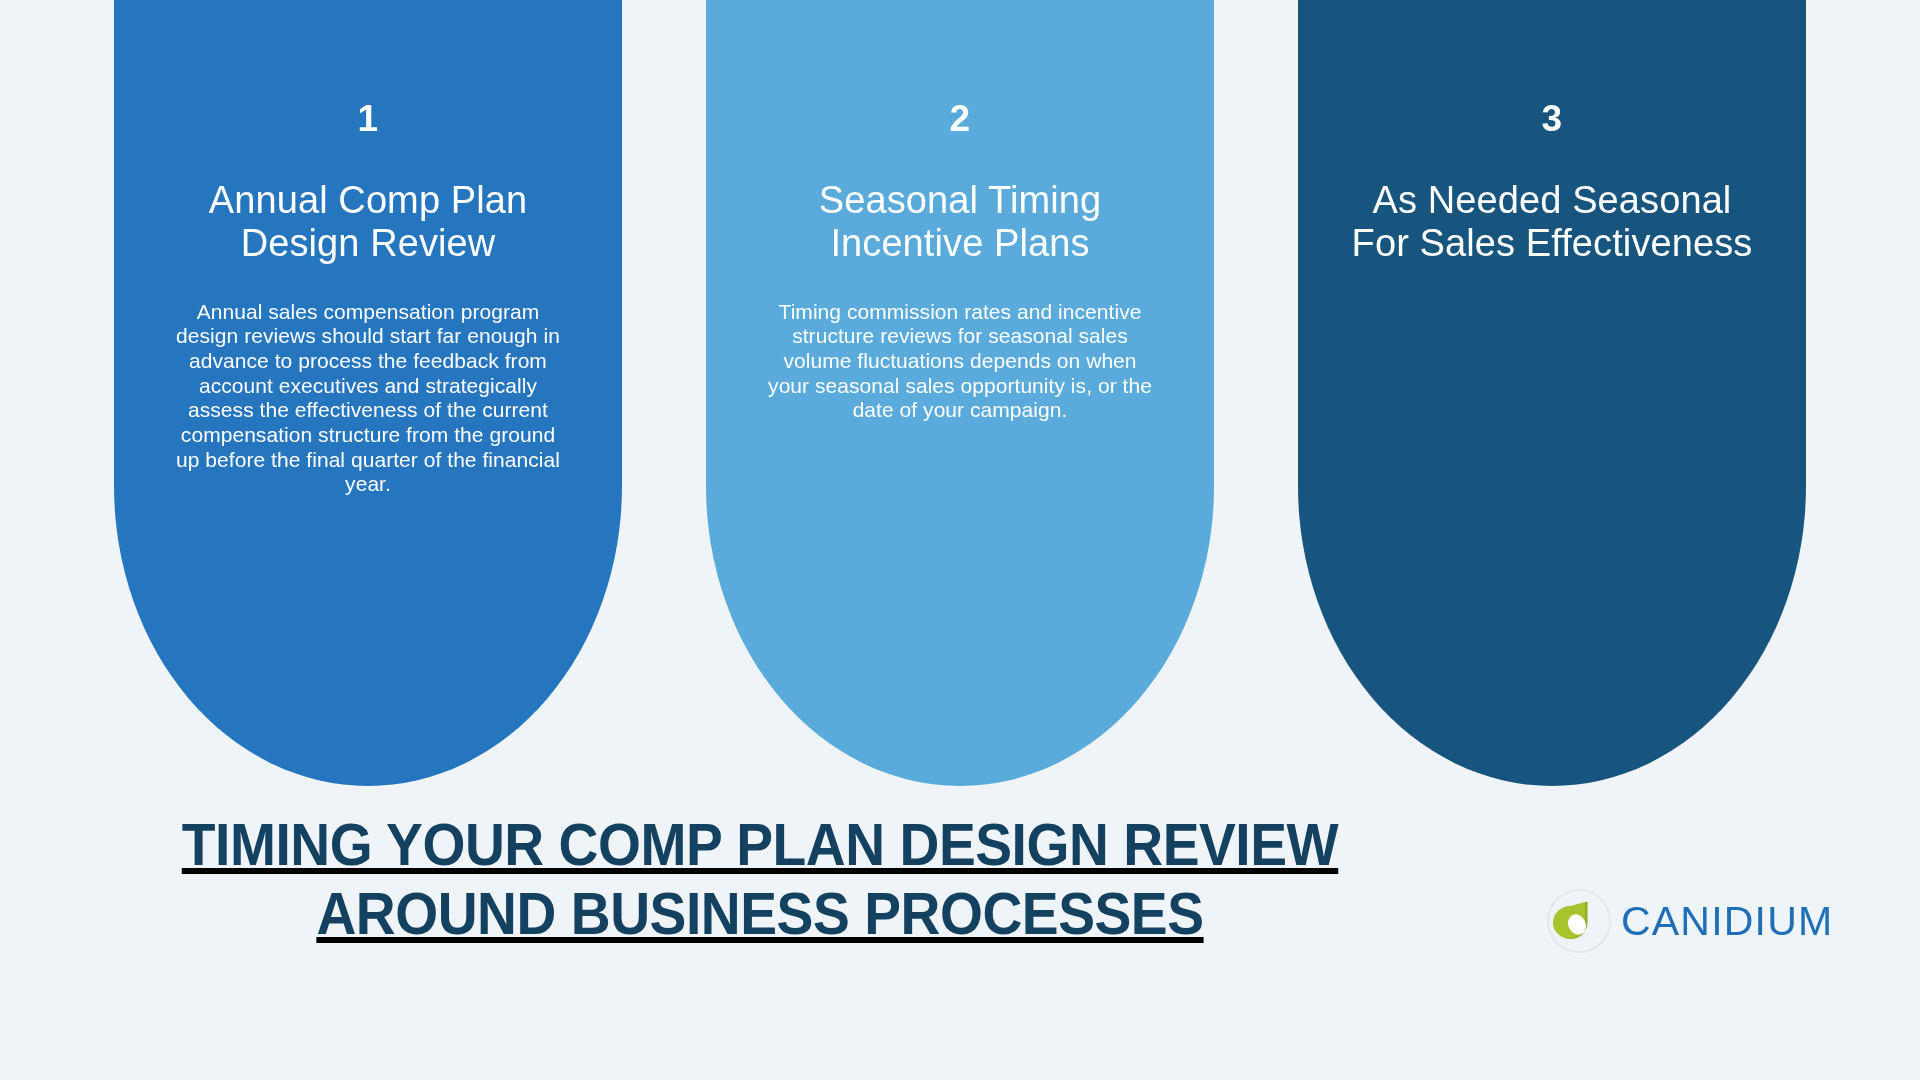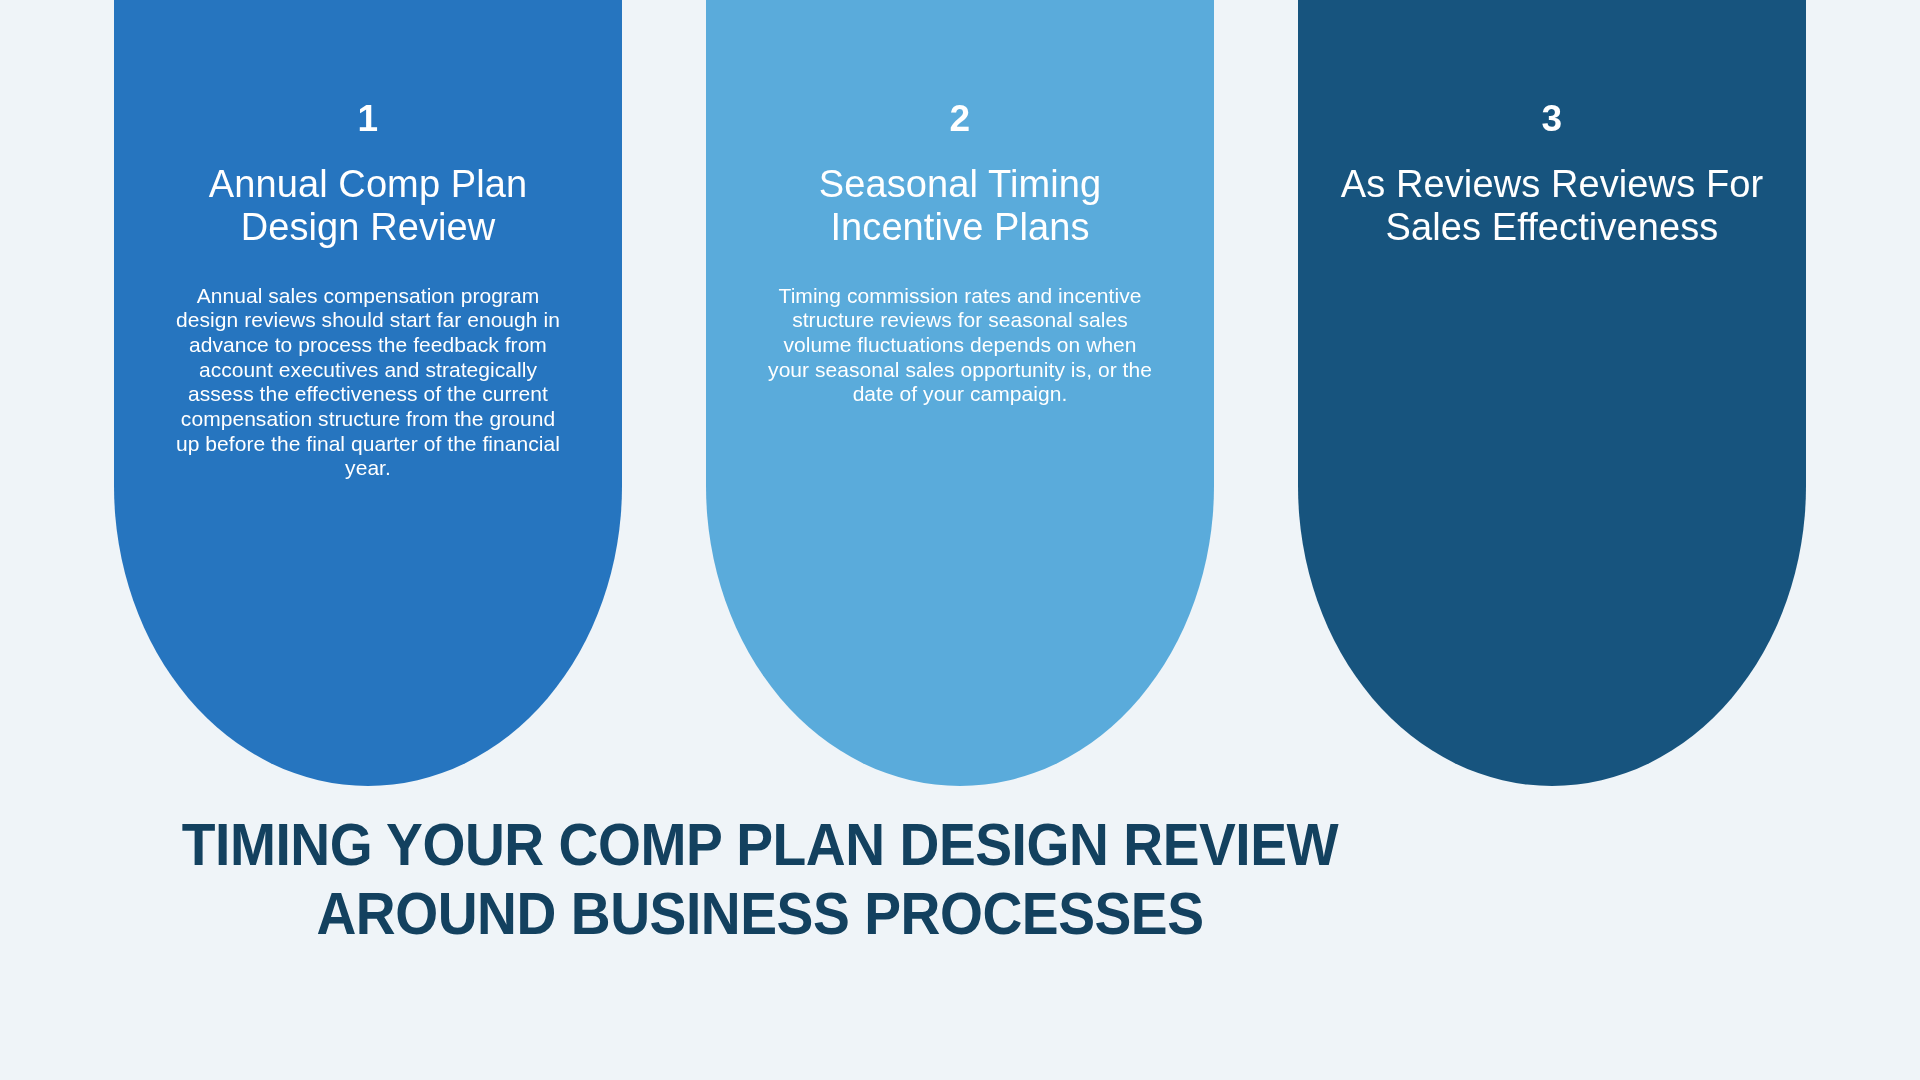"Annual Comp Plan Design Review" .card-title { margin-top: 26px -> 42px }
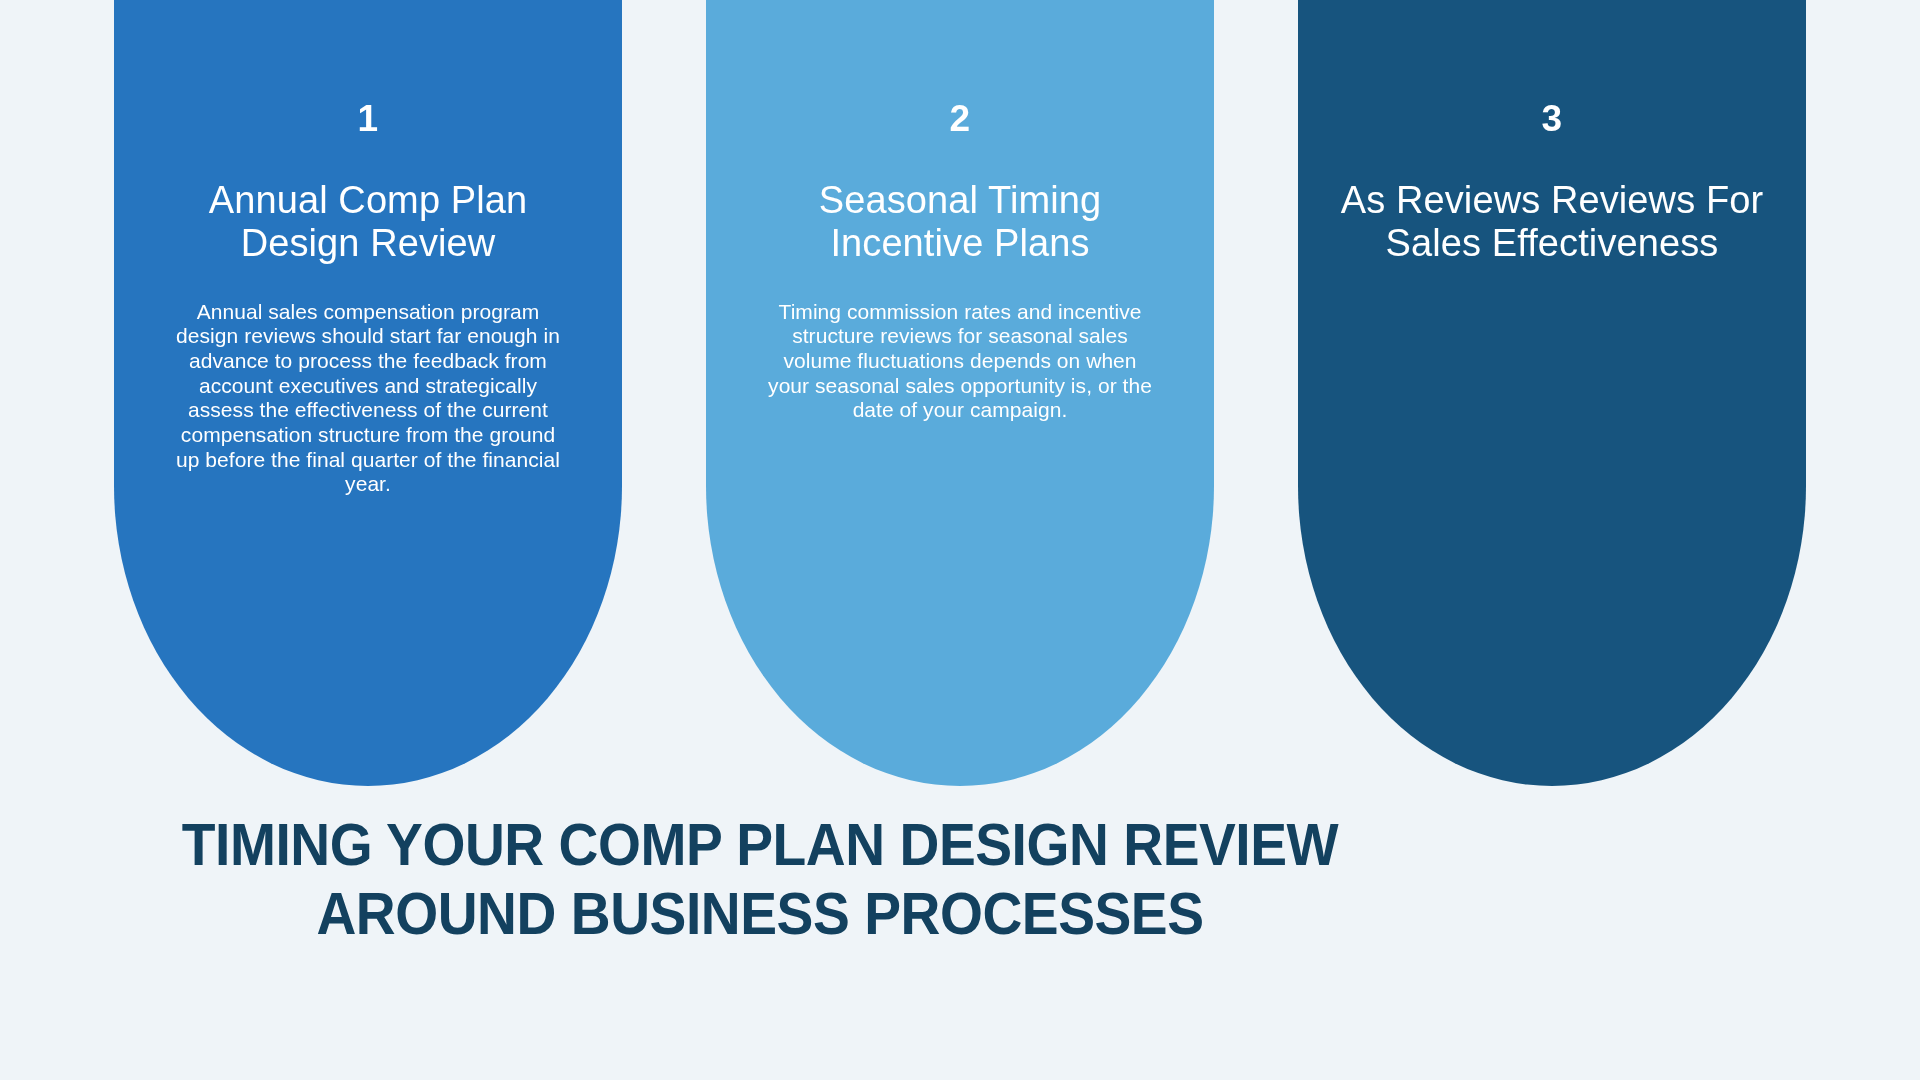"As Reviews Reviews For Sales" div.card-title { text: Reviews Reviews -> Needed Seasonal }
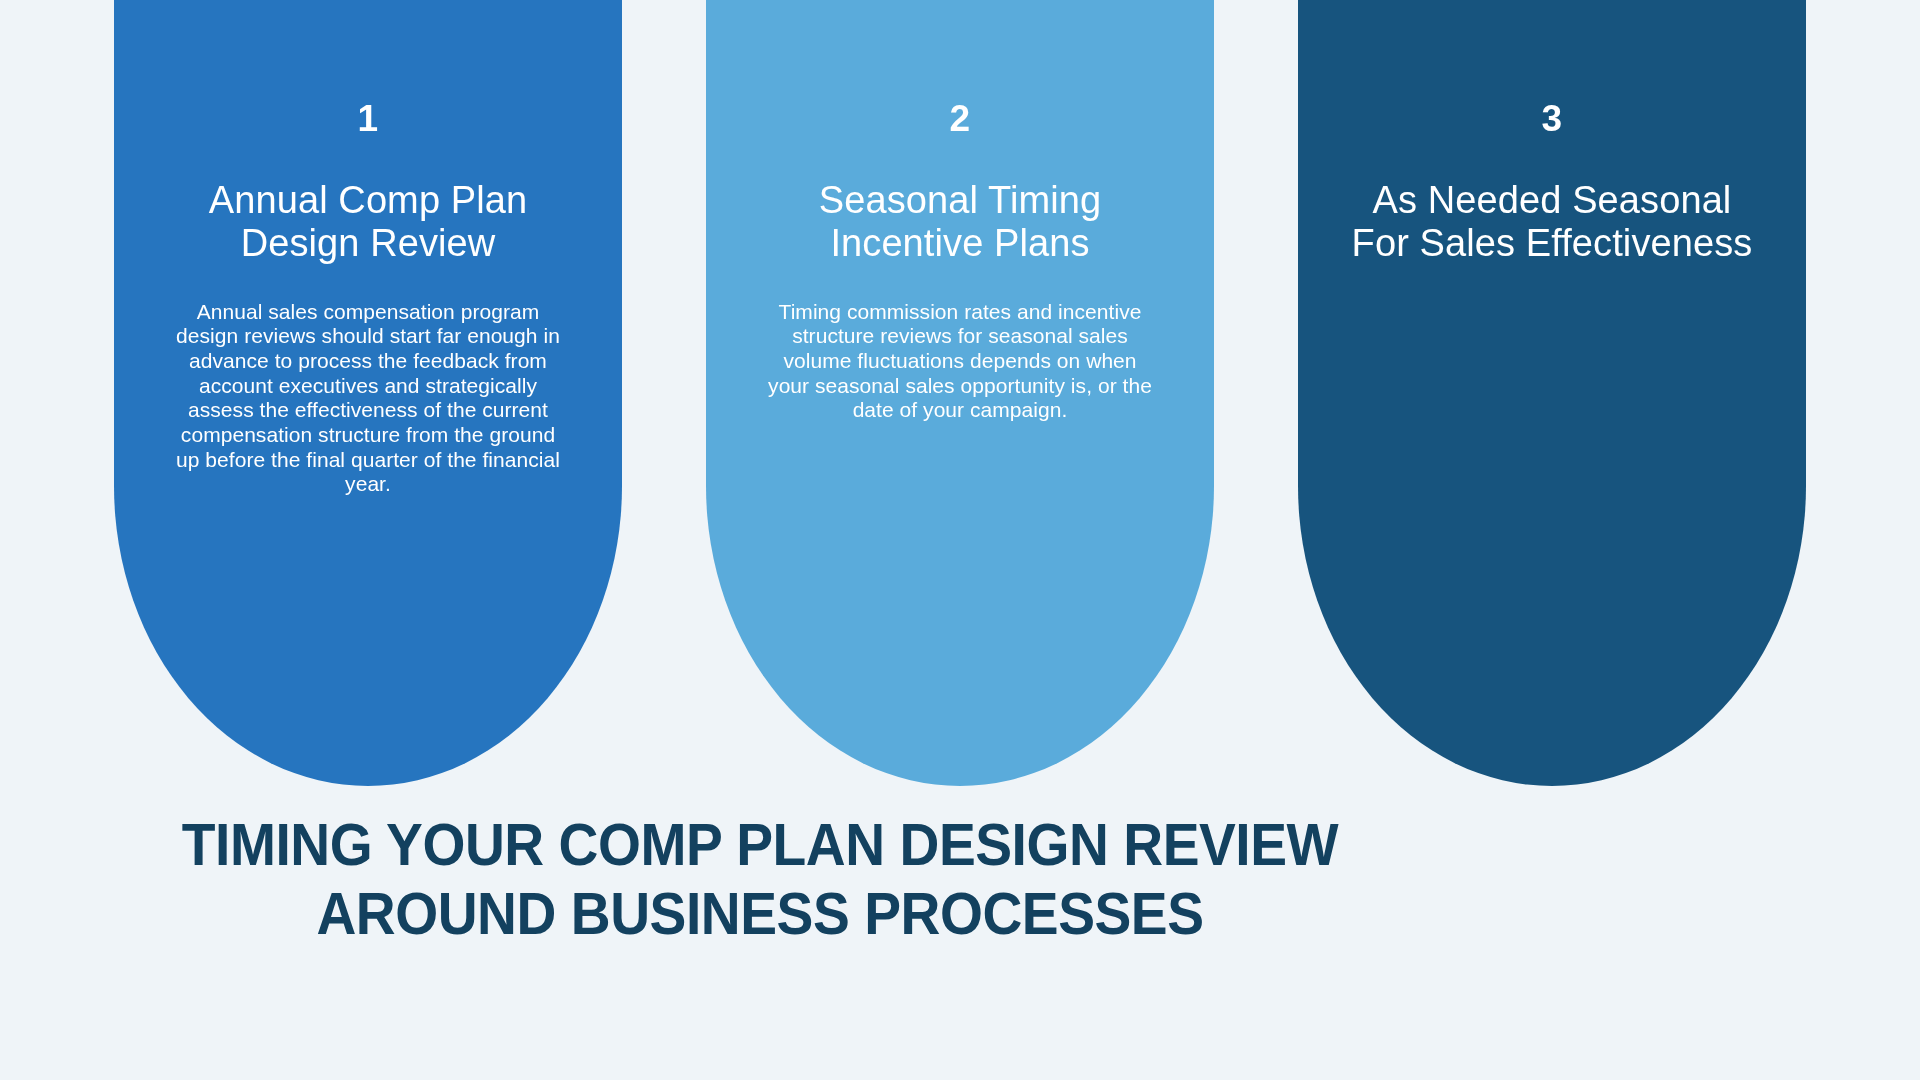"TIMING YOUR COMP PLAN DESIGN" .footer { text-decoration: none -> underline }
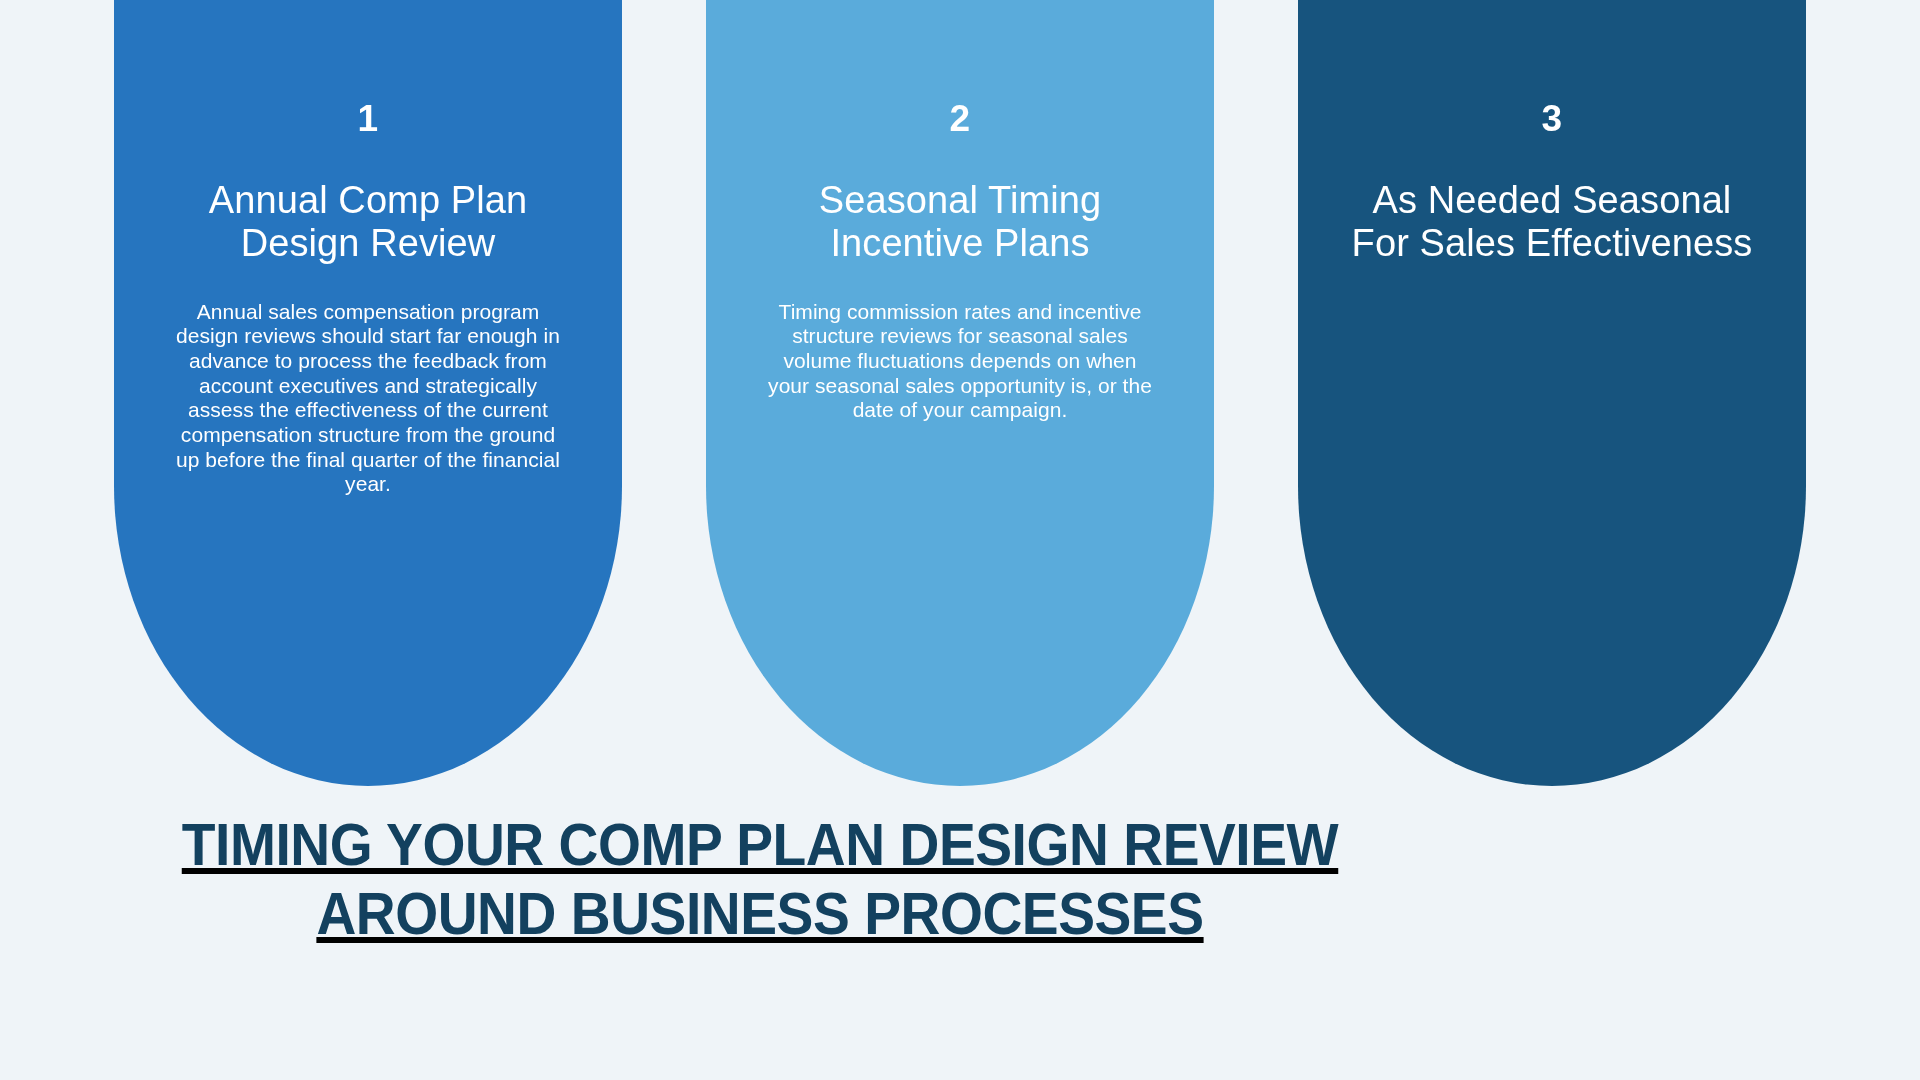"CANIDIUM" div.logo { html: none -> <div> <svg> <circle></circle> <path></path> <path></path> <ellipse></ellipse> </svg> <span>CANIDIUM</span> </div> }
